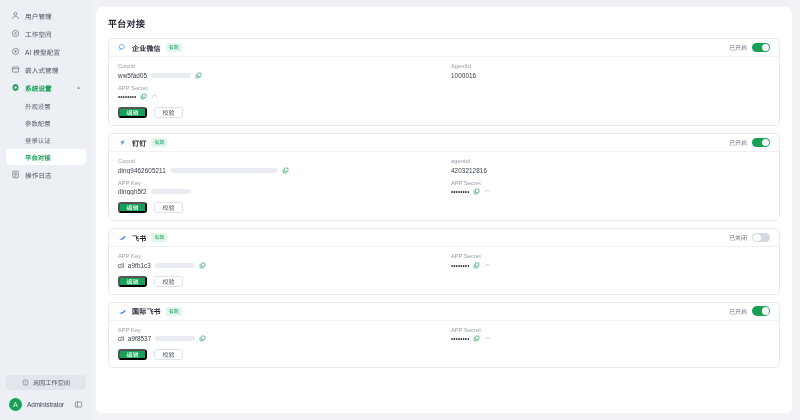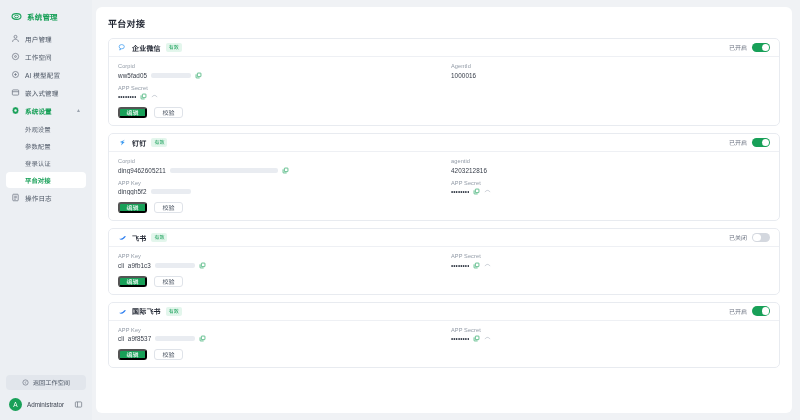"系统管理" div.brand { html: <div> <span> <svg> <ellipse></ellipse> <ellipse></ellipse> </svg> </span> <span>系统管理</span> </div> -> none }
